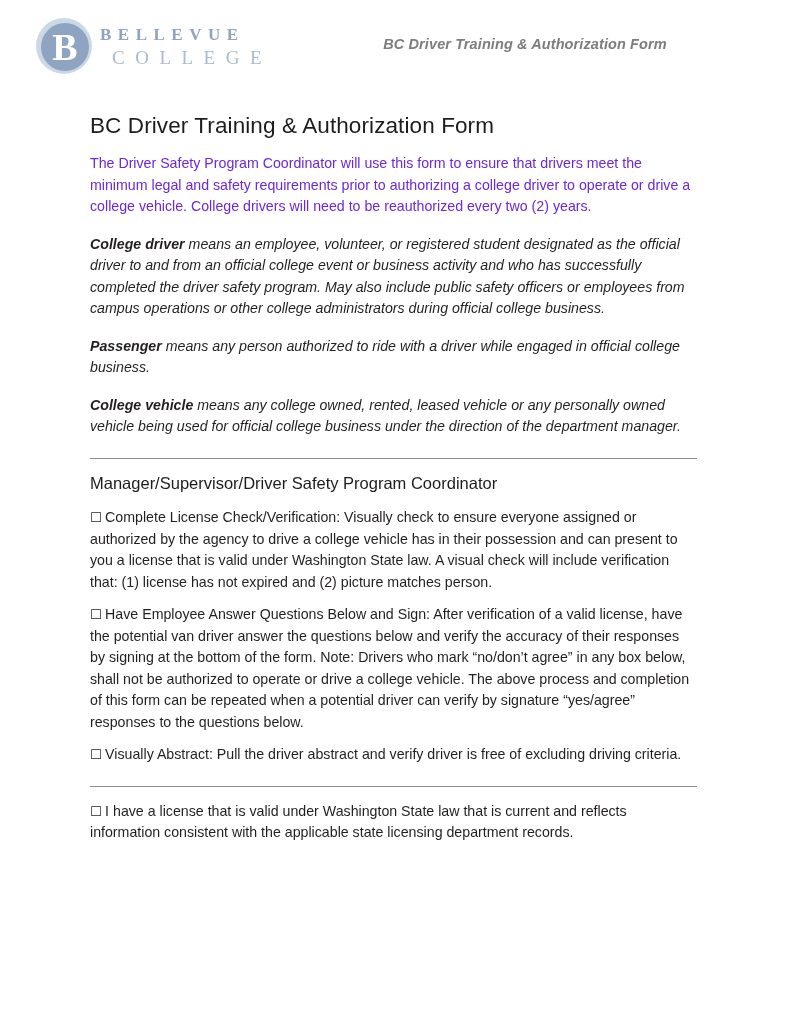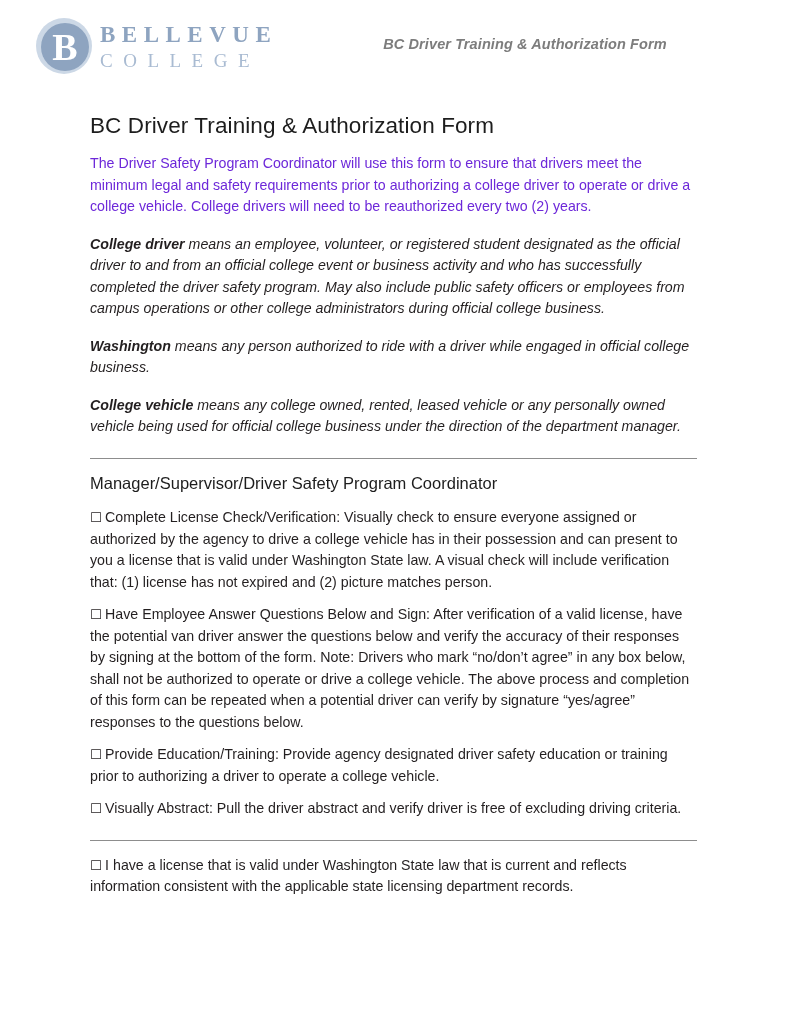"BELLEVUE" .wordmark-top { font-size: 23px -> 17px }
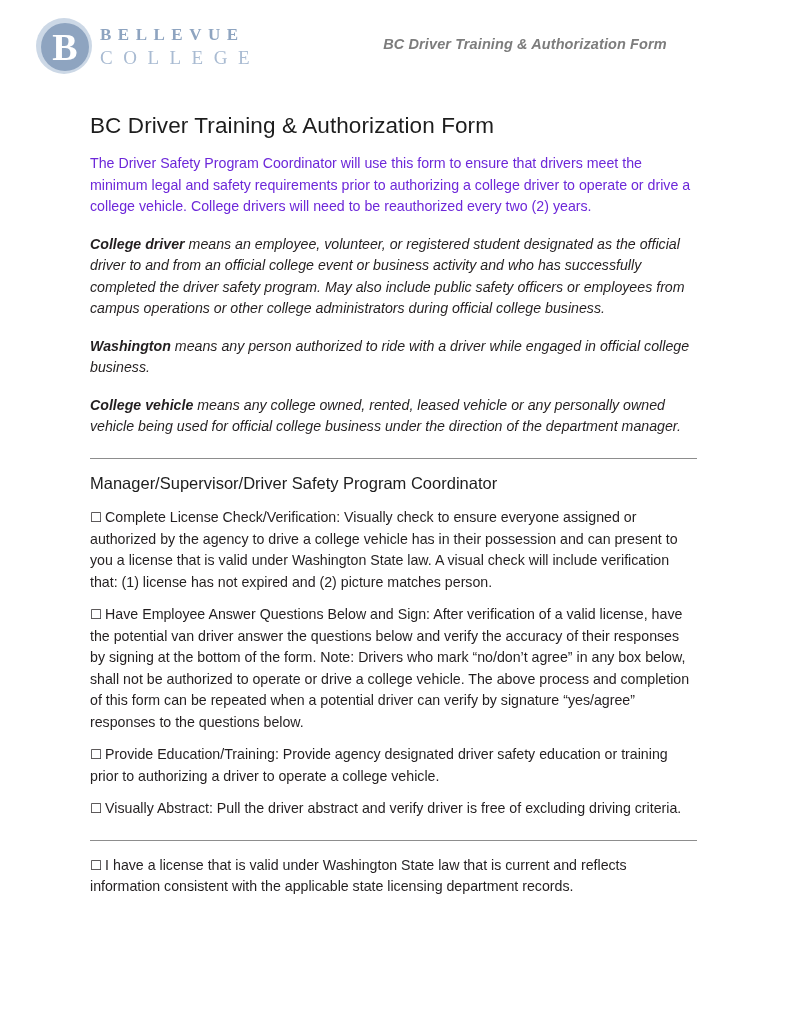"COLLEGE" .wordmark-bottom { margin-left: none -> 12px }
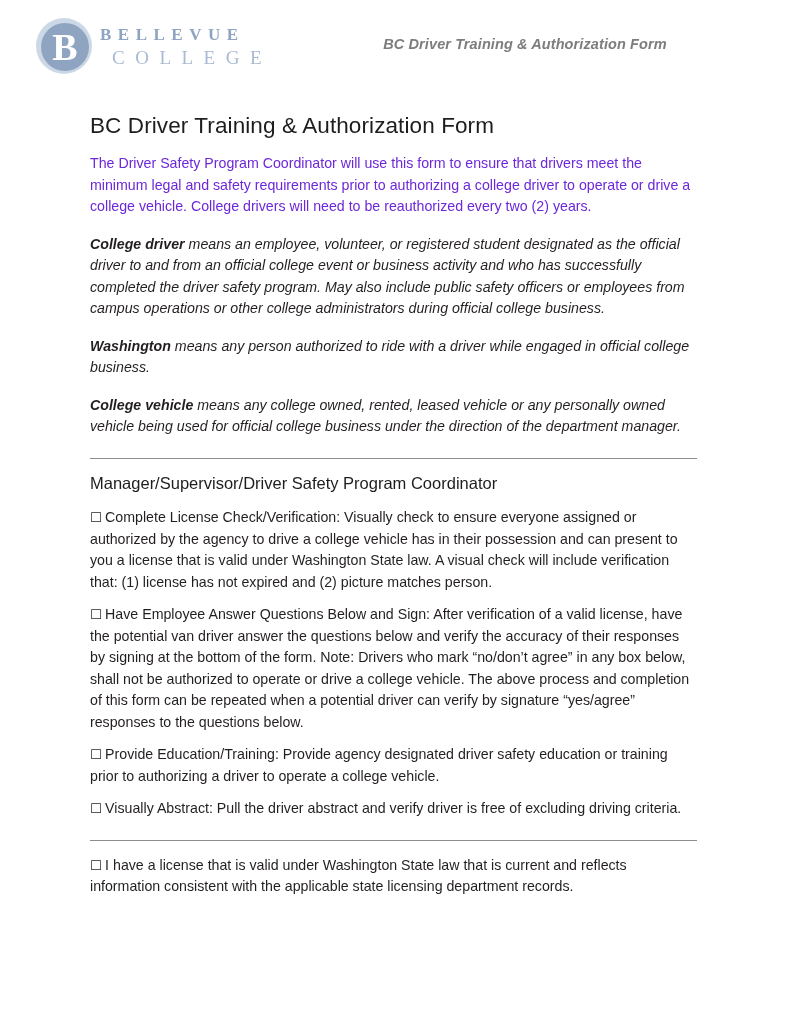"Washington" span.term { text: Washington -> Passenger }
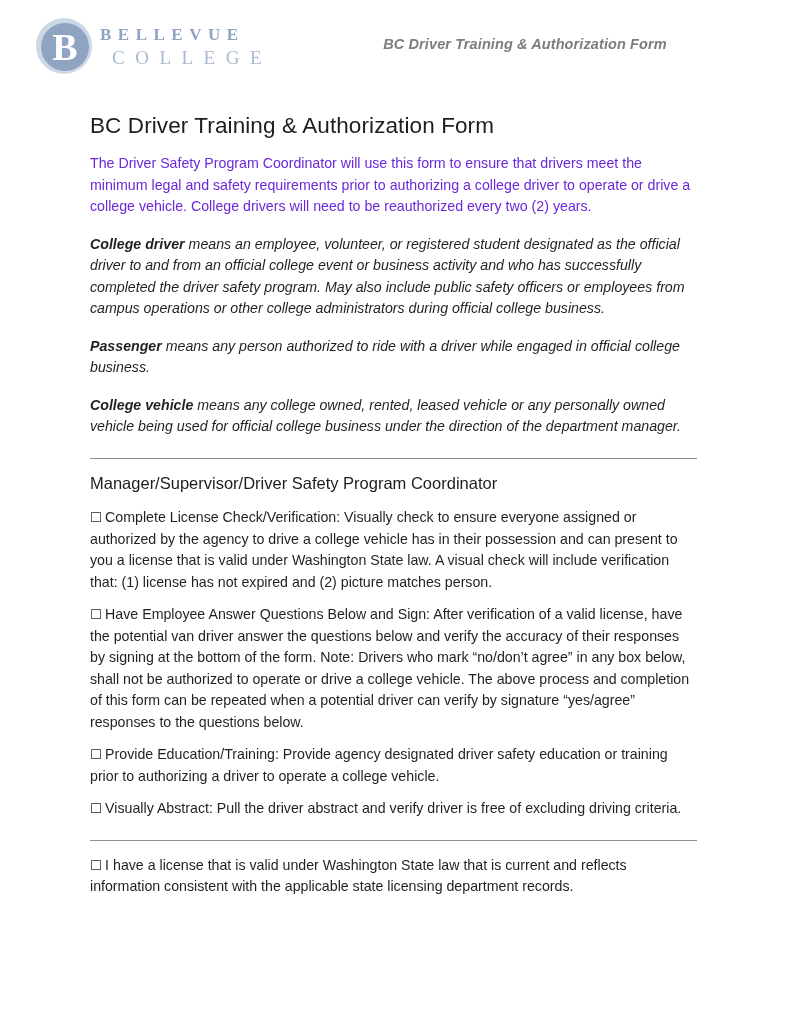"☐ Provide Education/Training: Provide" p.check-item { html: <p> <span>☐</span><span>Provide Education/Training</span><span>: Provide agency designated driver safety education or training prior to authorizing a driver to operate a college vehicle.</span> </p> -> none }
